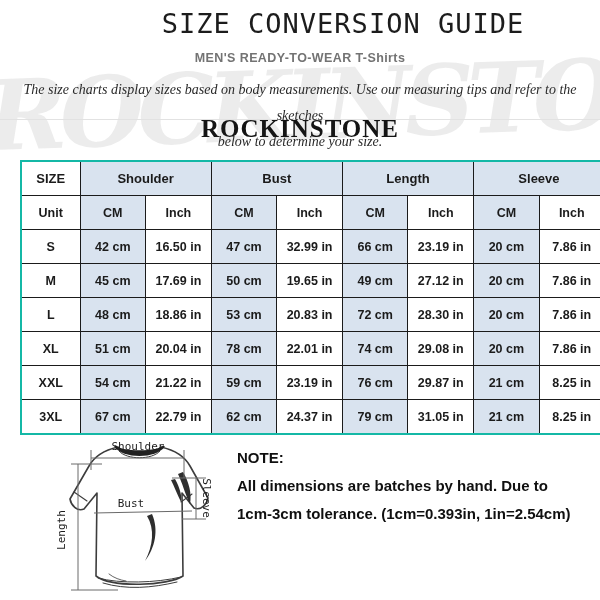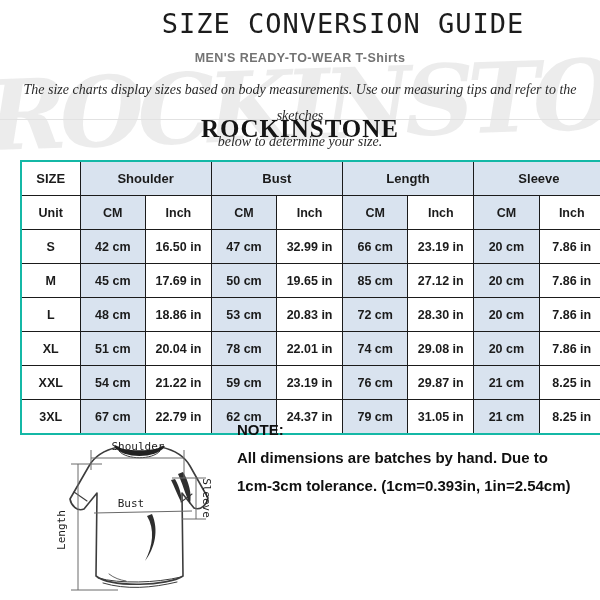"85 cm" td.blue { text: 85 -> 49 }
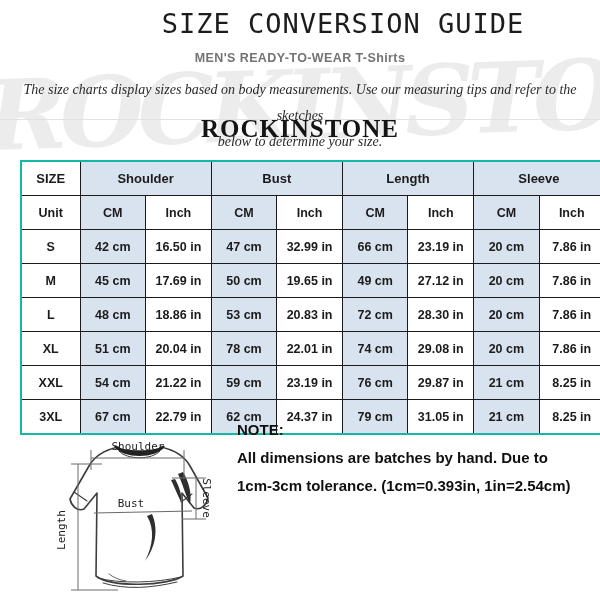"NOTE:" .note { top: 416px -> 444px }
